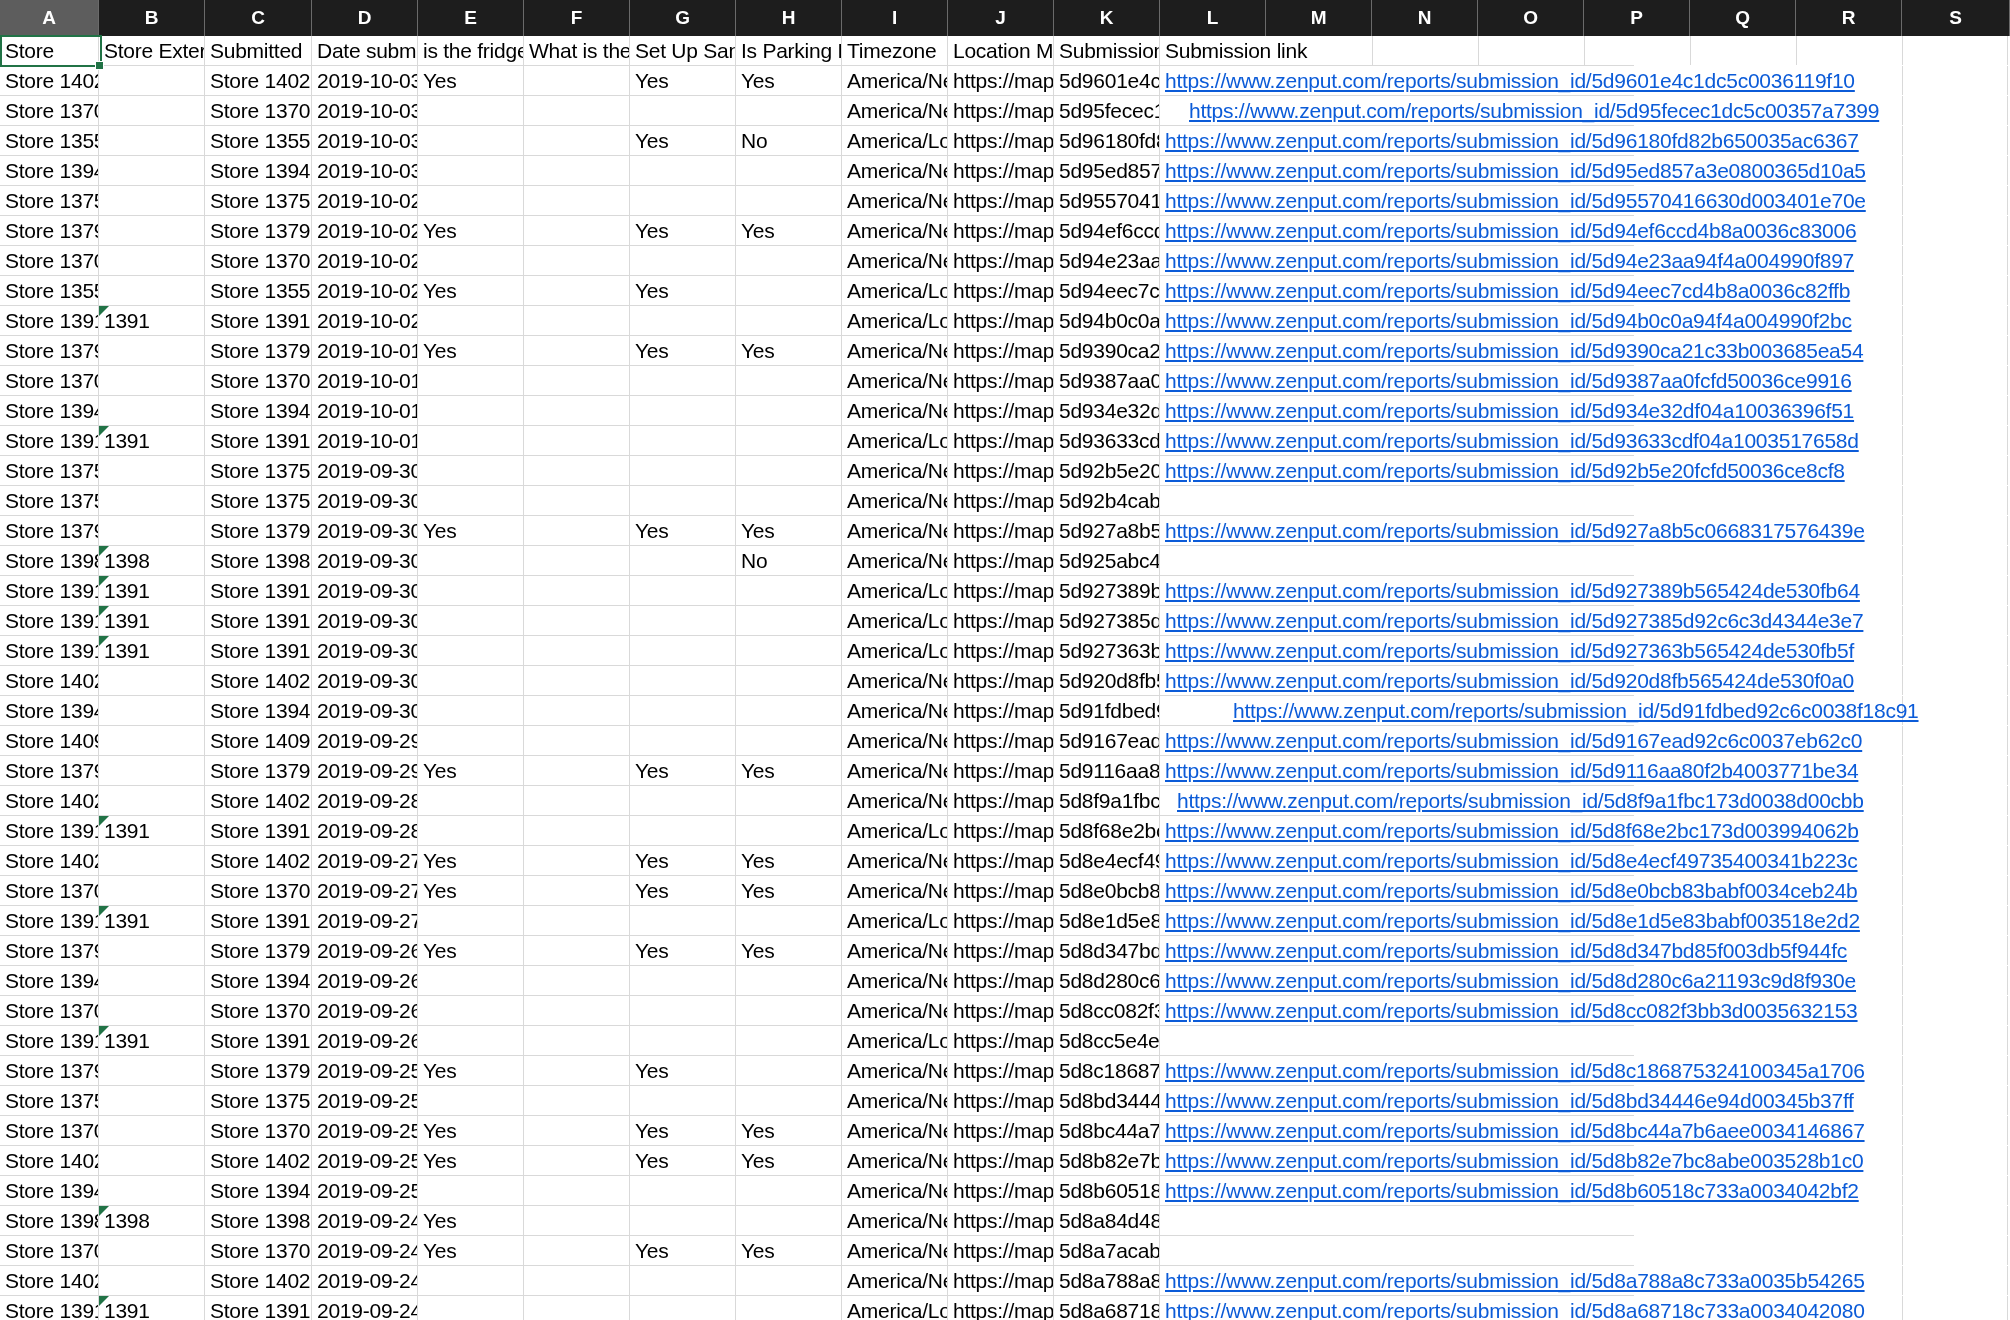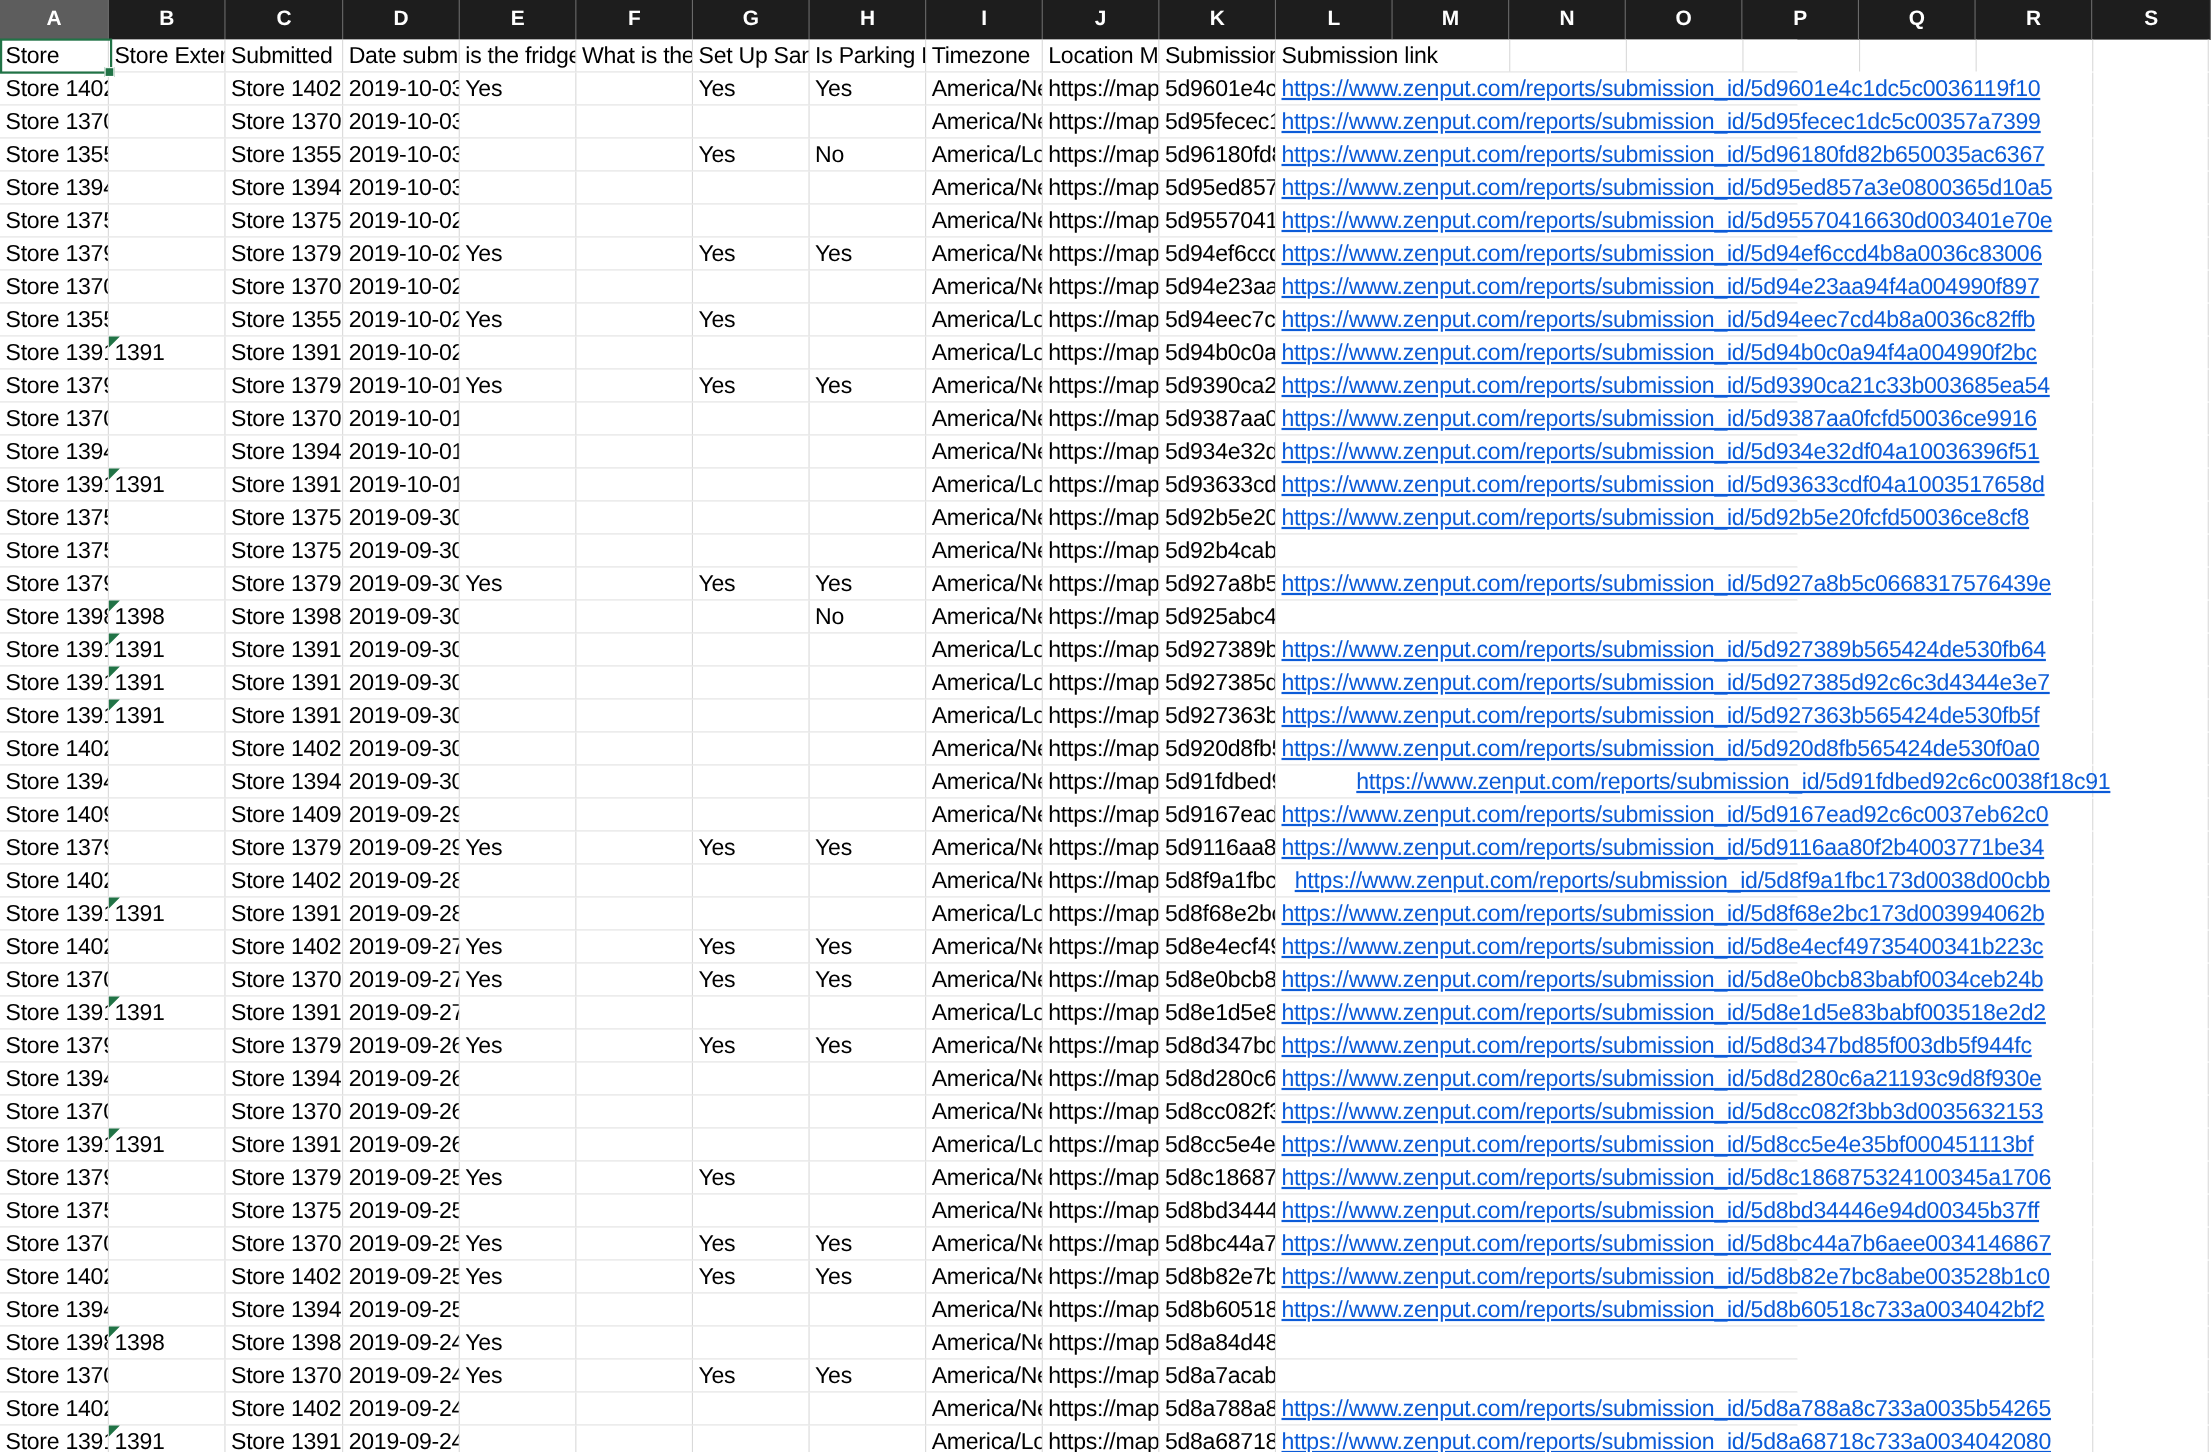"https://www.zenput.com/reports/submission_id/5d95fecec1d" div.spillcell { left: 1160px -> 1184px }
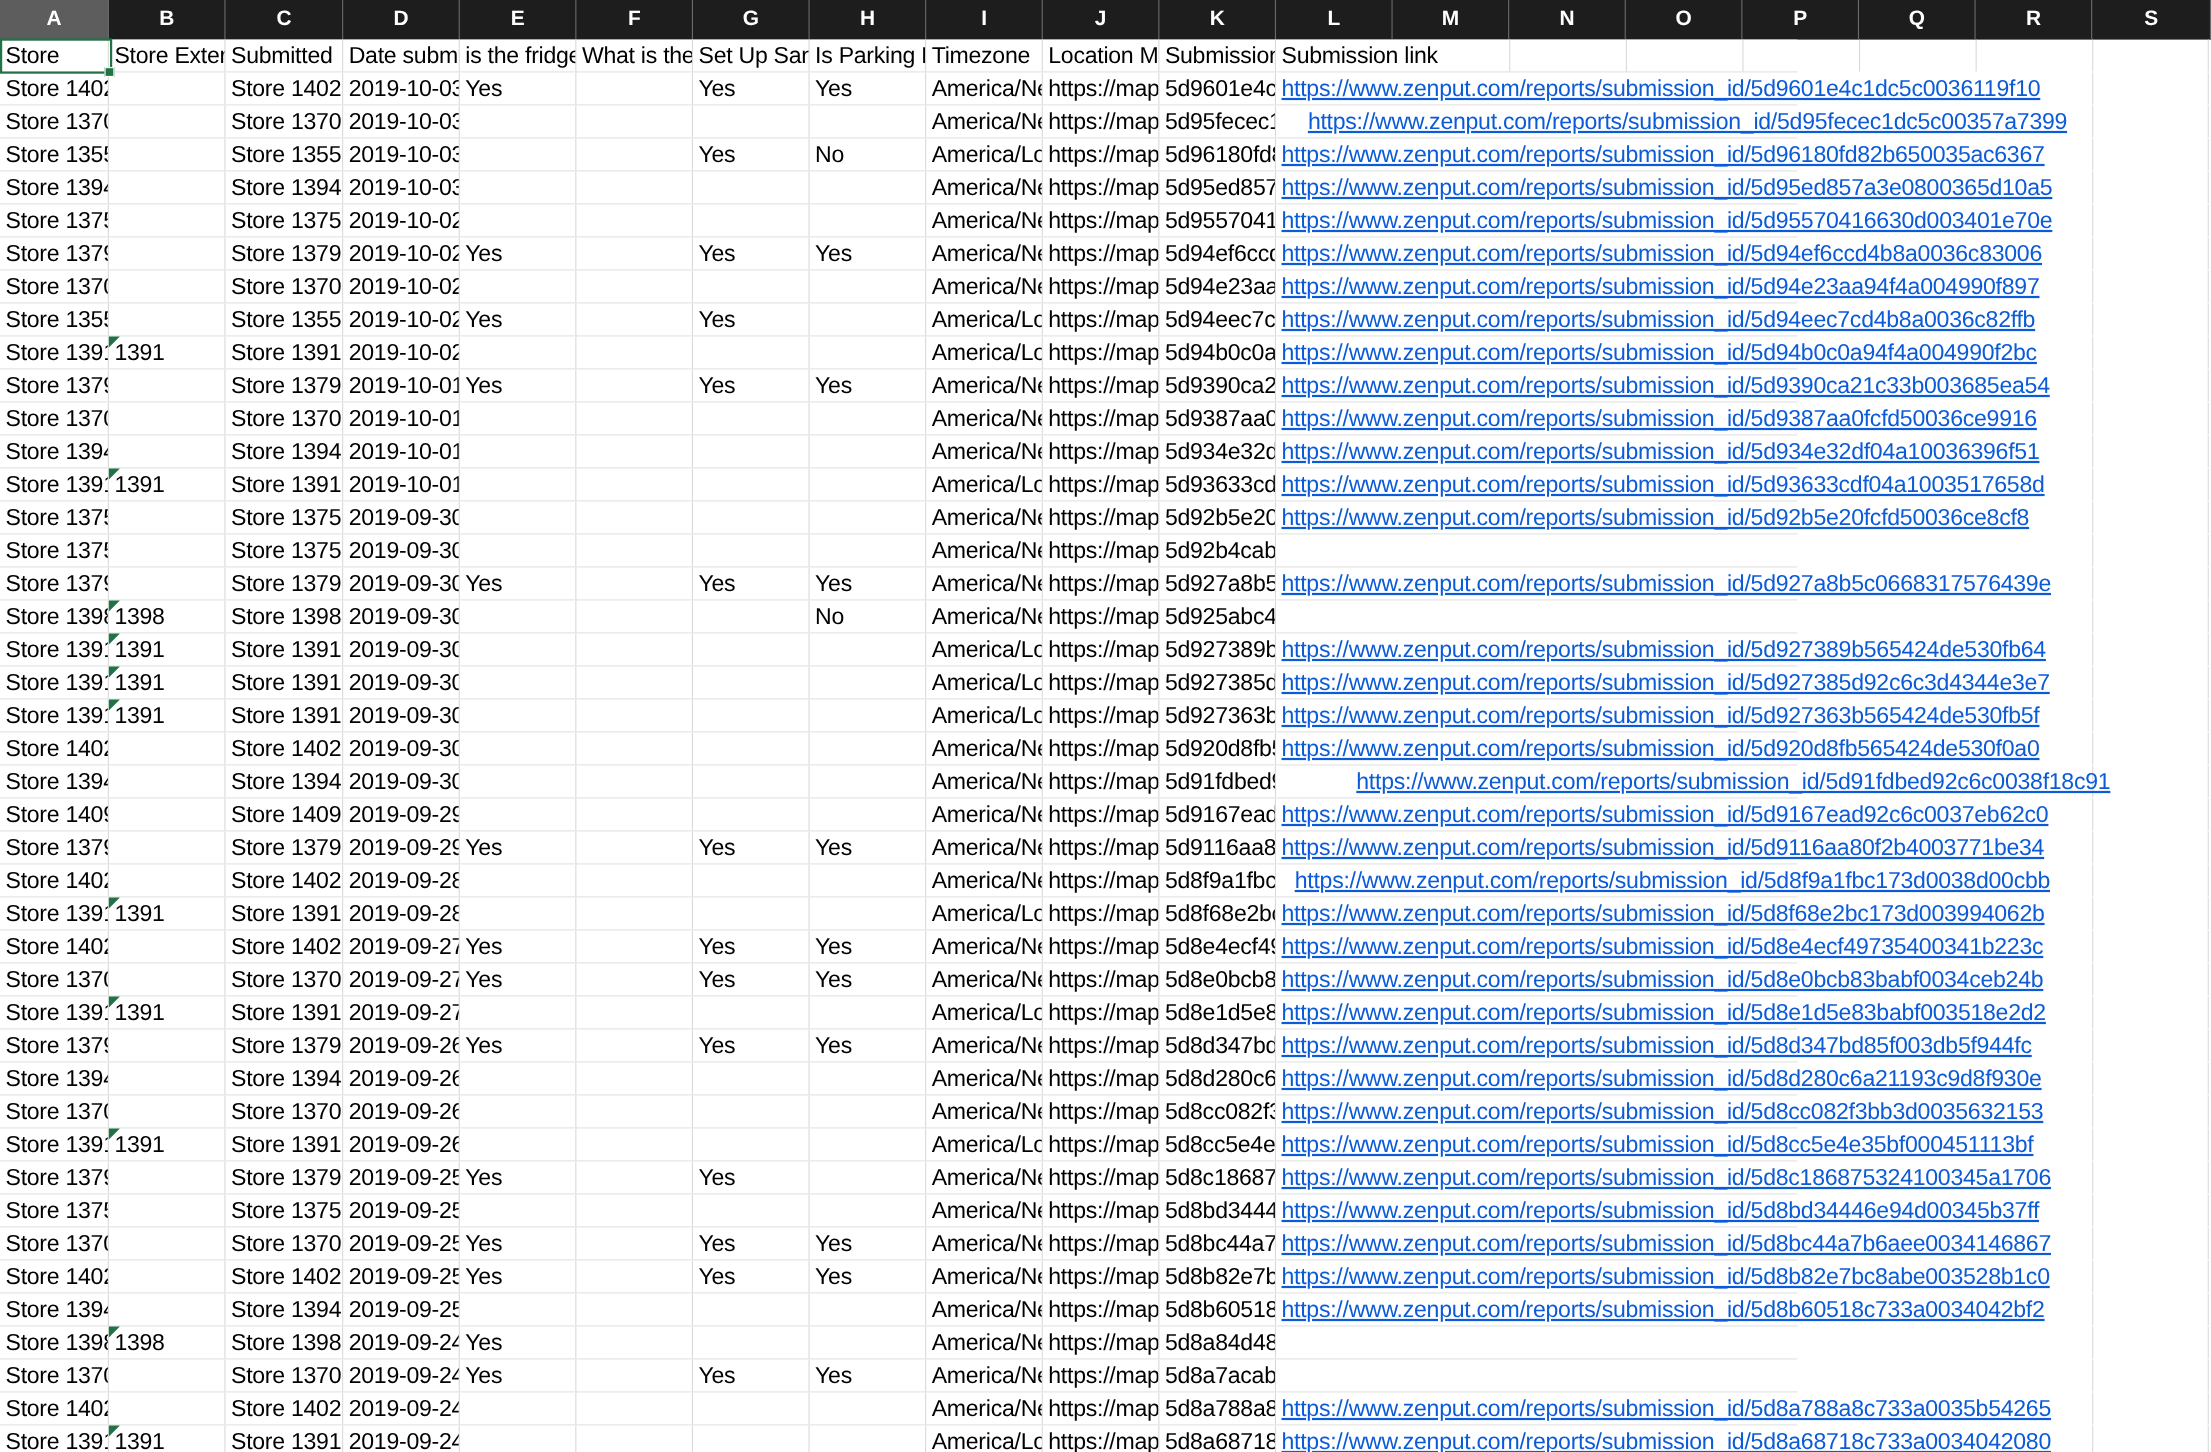"https://www.zenput.com/reports/submission_id/5d8cc5e4e35" div.spillcell { html: <div><a>https://www.zenput.com/reports/submission_id/5d8cc5e4e35bf000451113bf</a></div> -> none }
